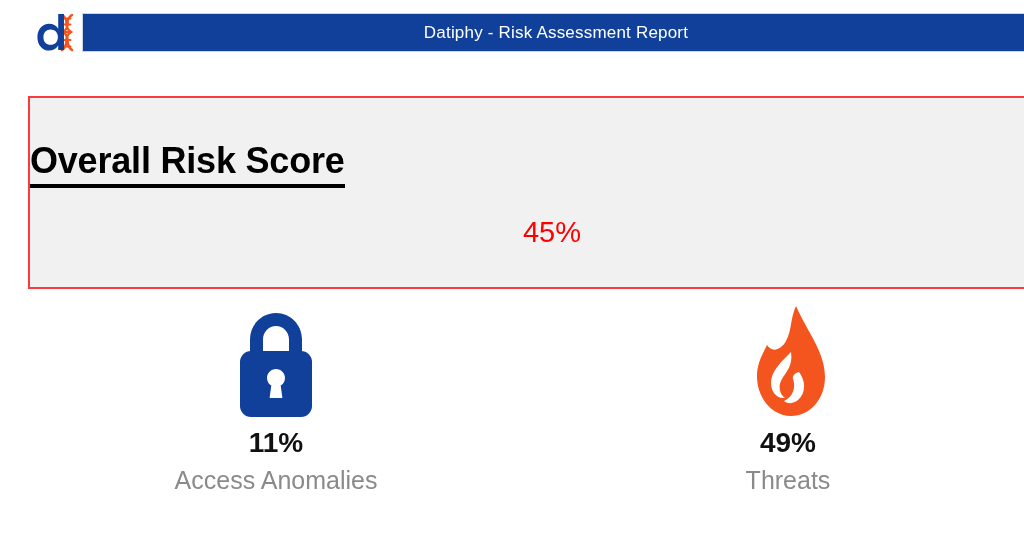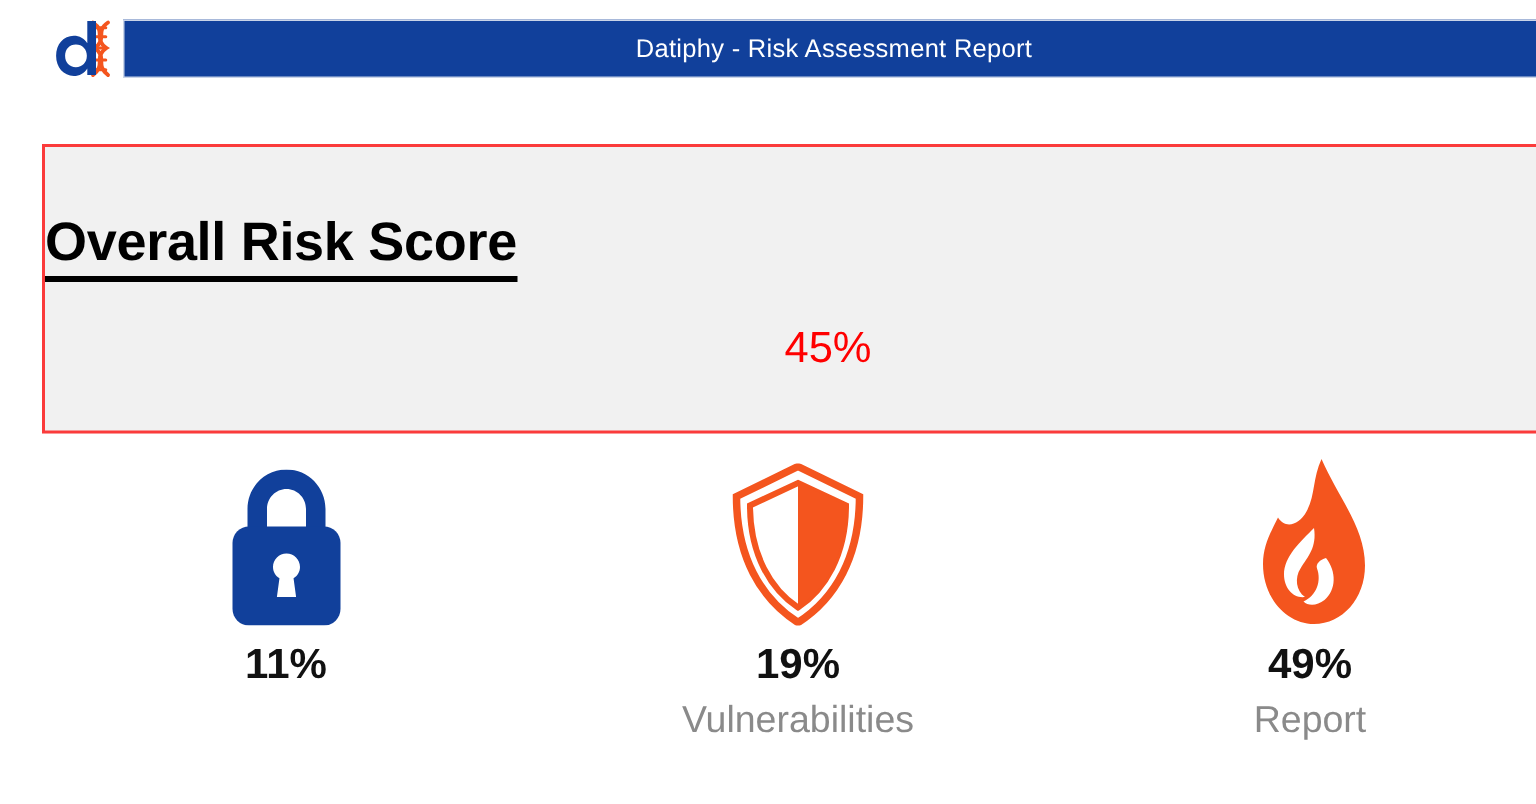"19%" div.metric { html: <div> <div> <svg> <path></path> <path></path> <path></path> </svg> </div> <div>19%</div> <div>Vulnerabilities</div> </div> -> none }
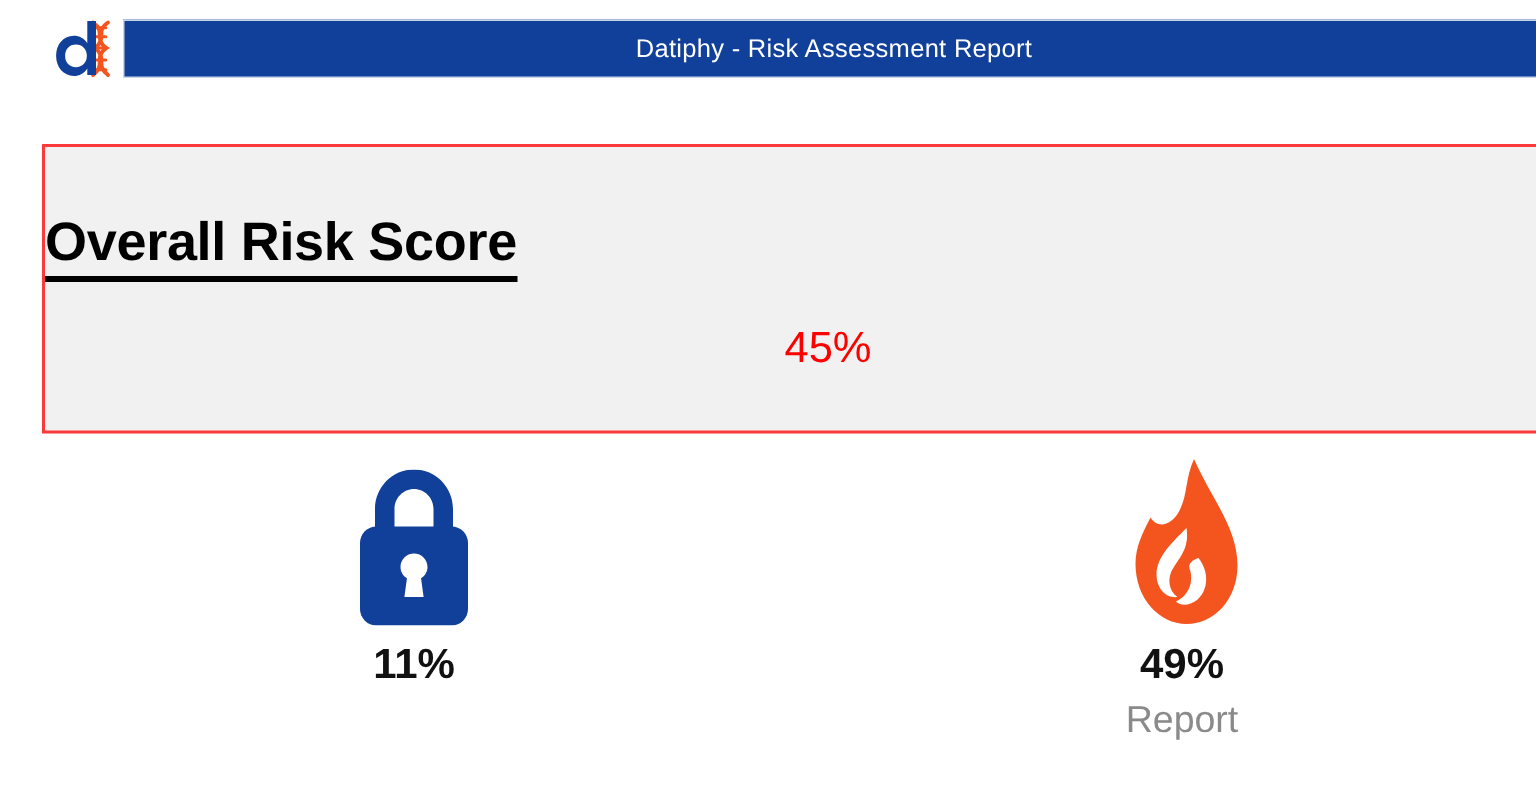"Access Anomalies" div.metric-label { html: none -> <div>Access Anomalies</div> }
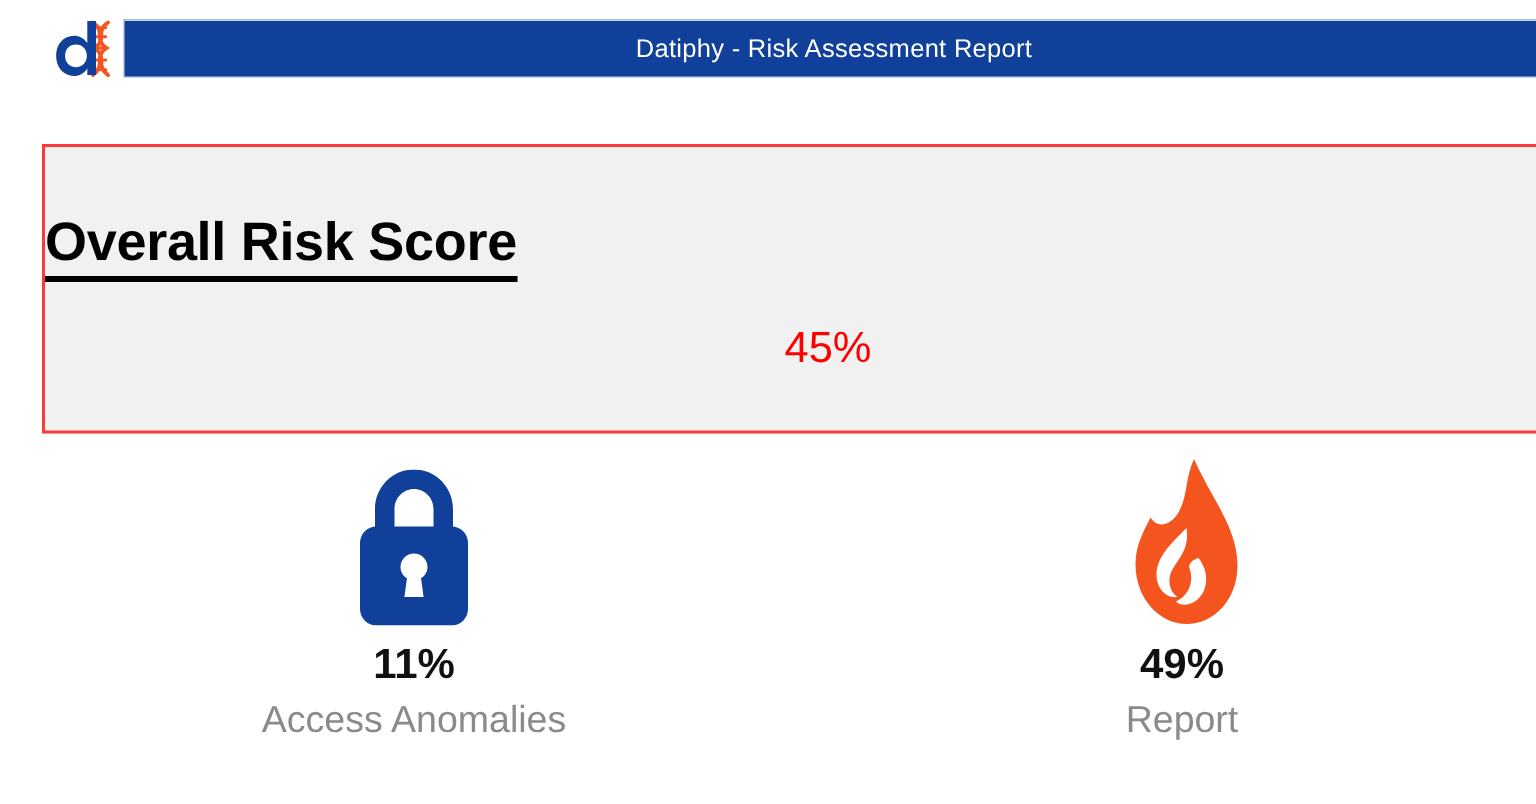"Report" div.metric-label { text: Report -> Threats }
